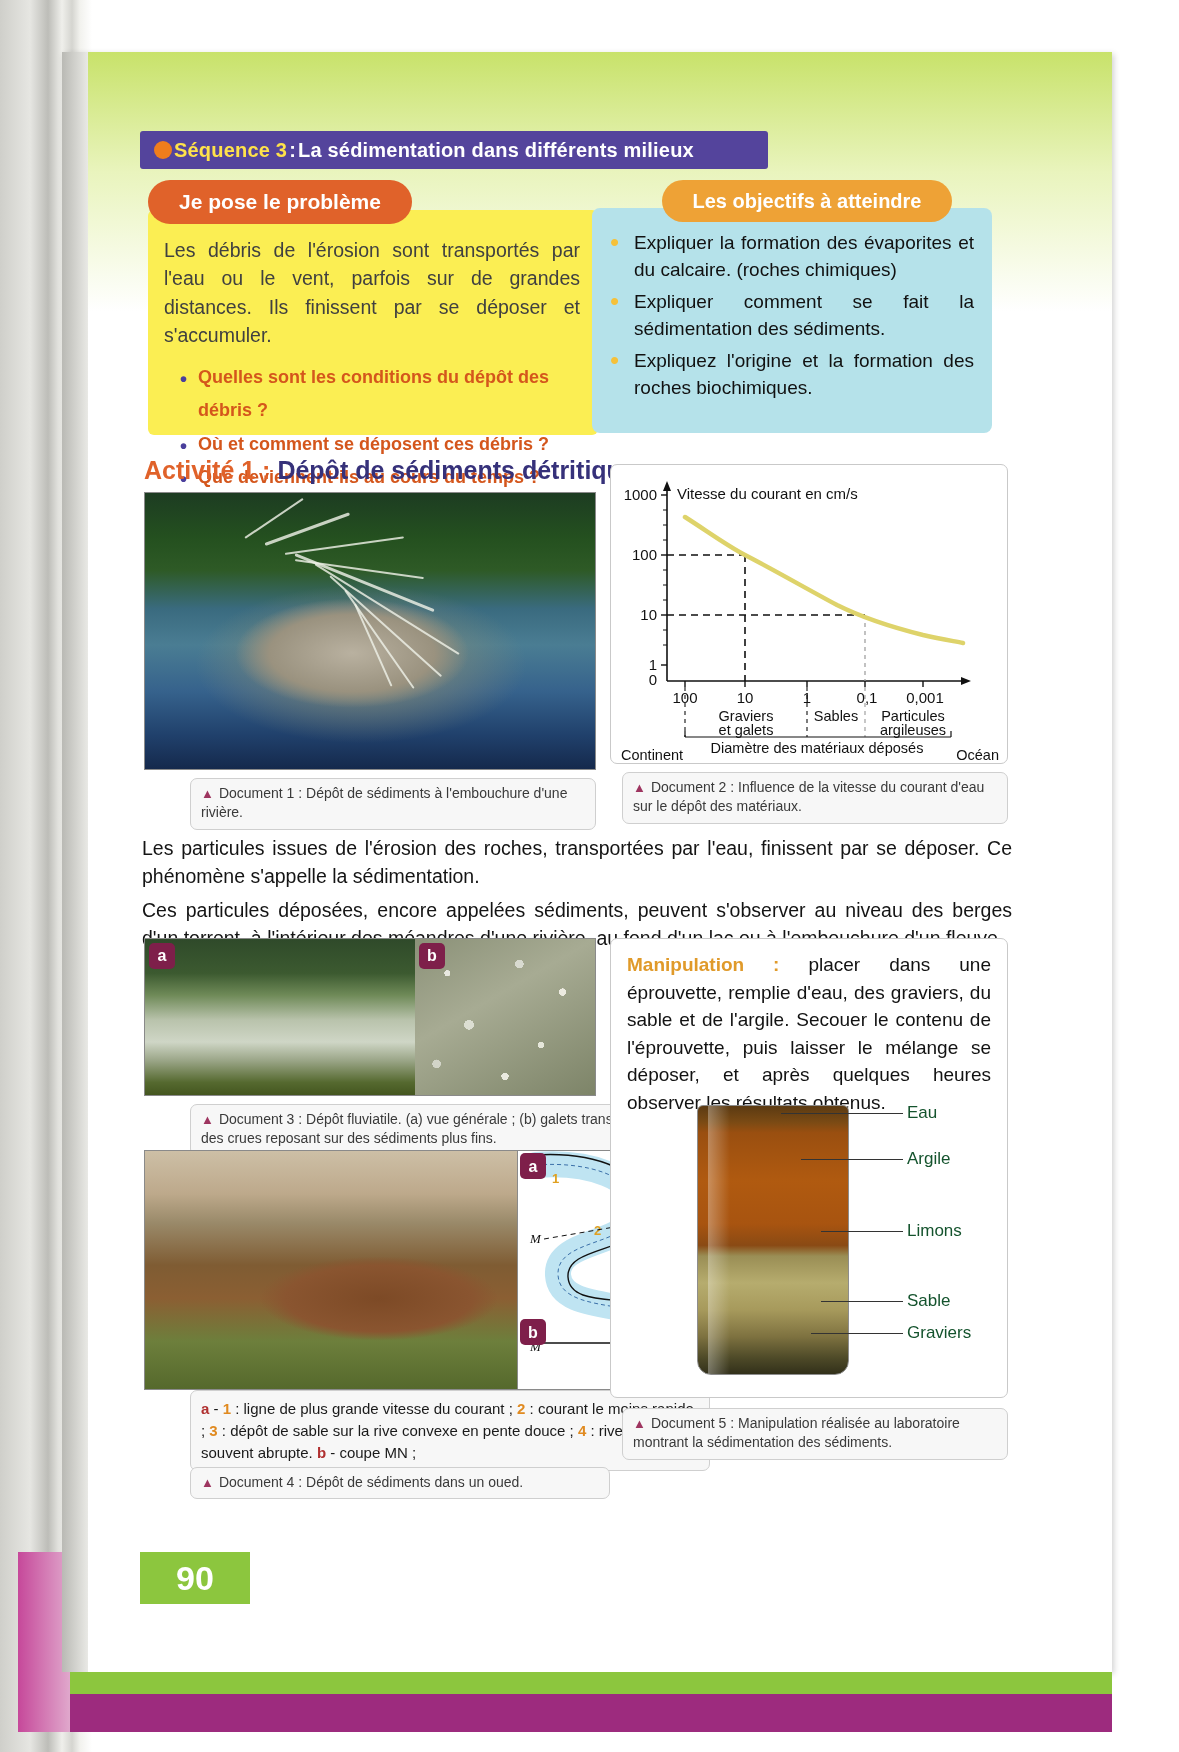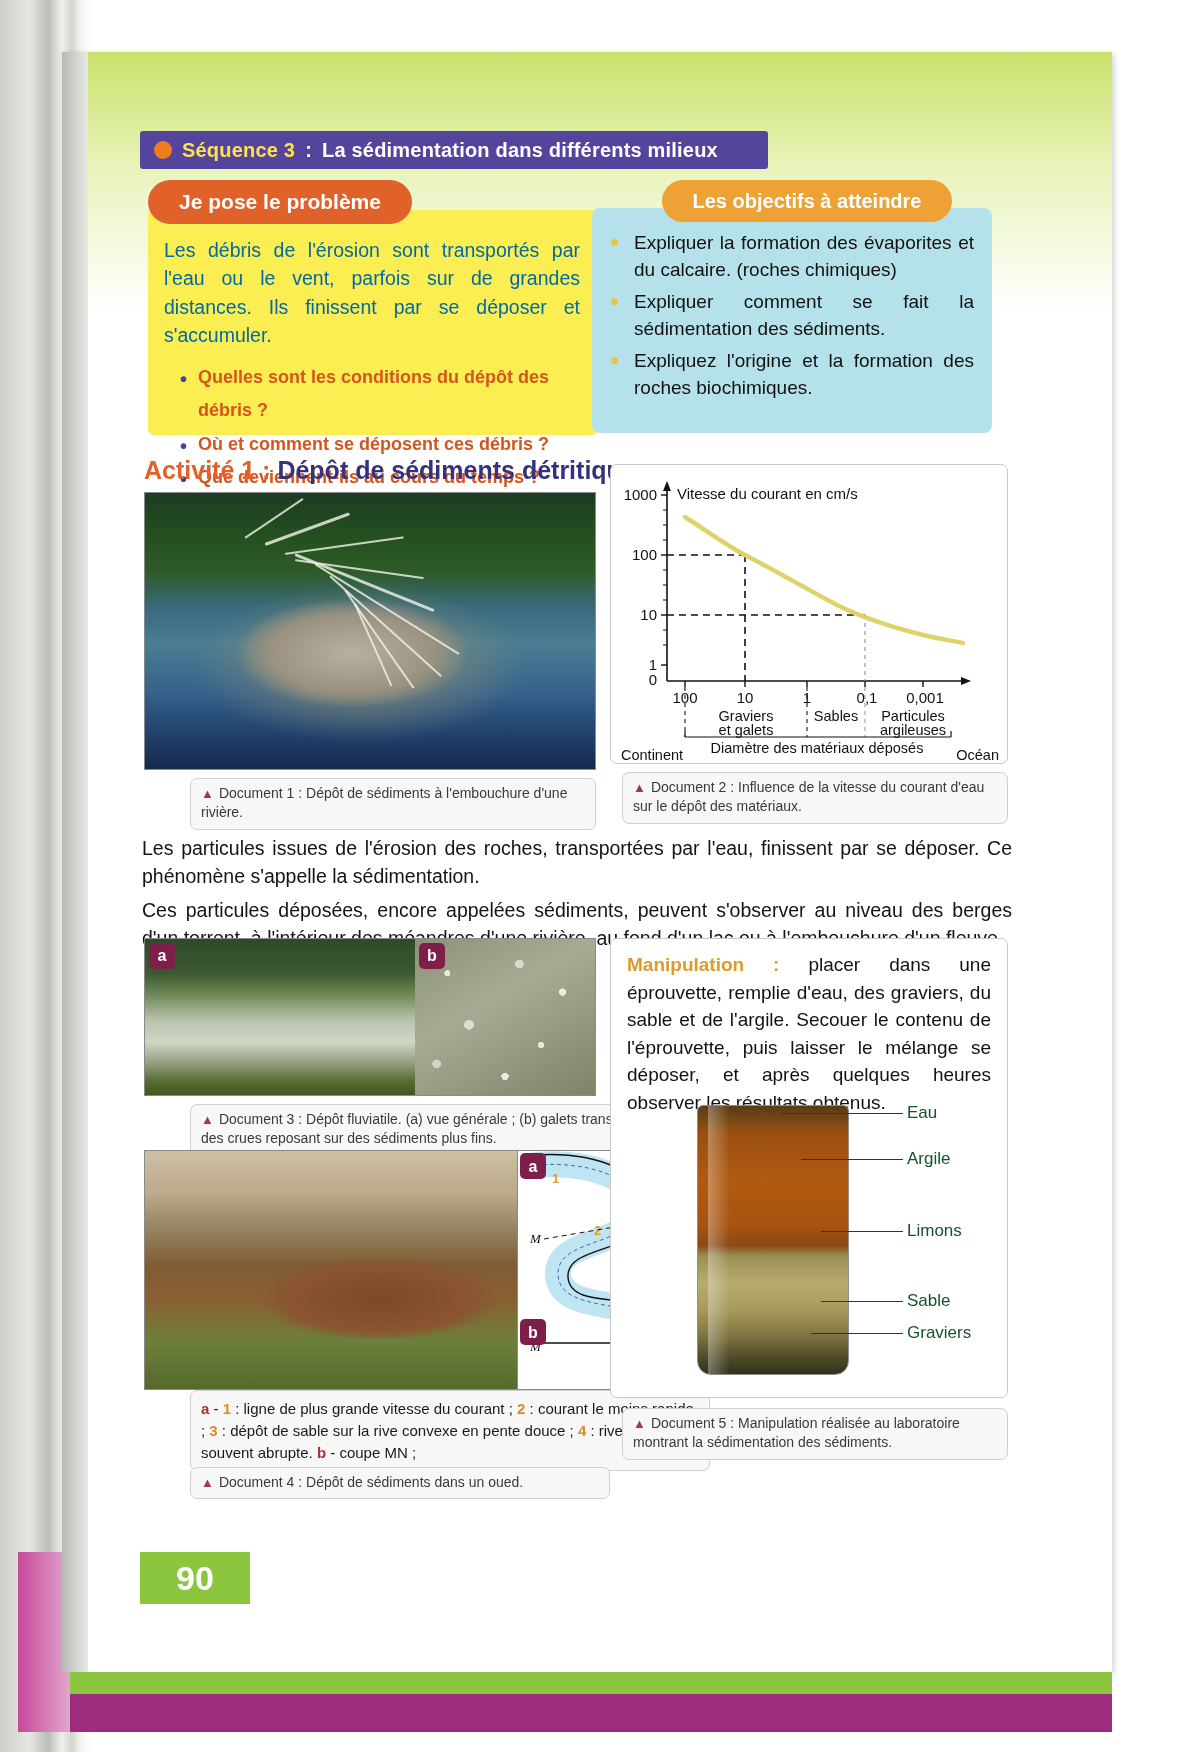"Séquence 3" .seq-bar { gap: 10px -> 2px }
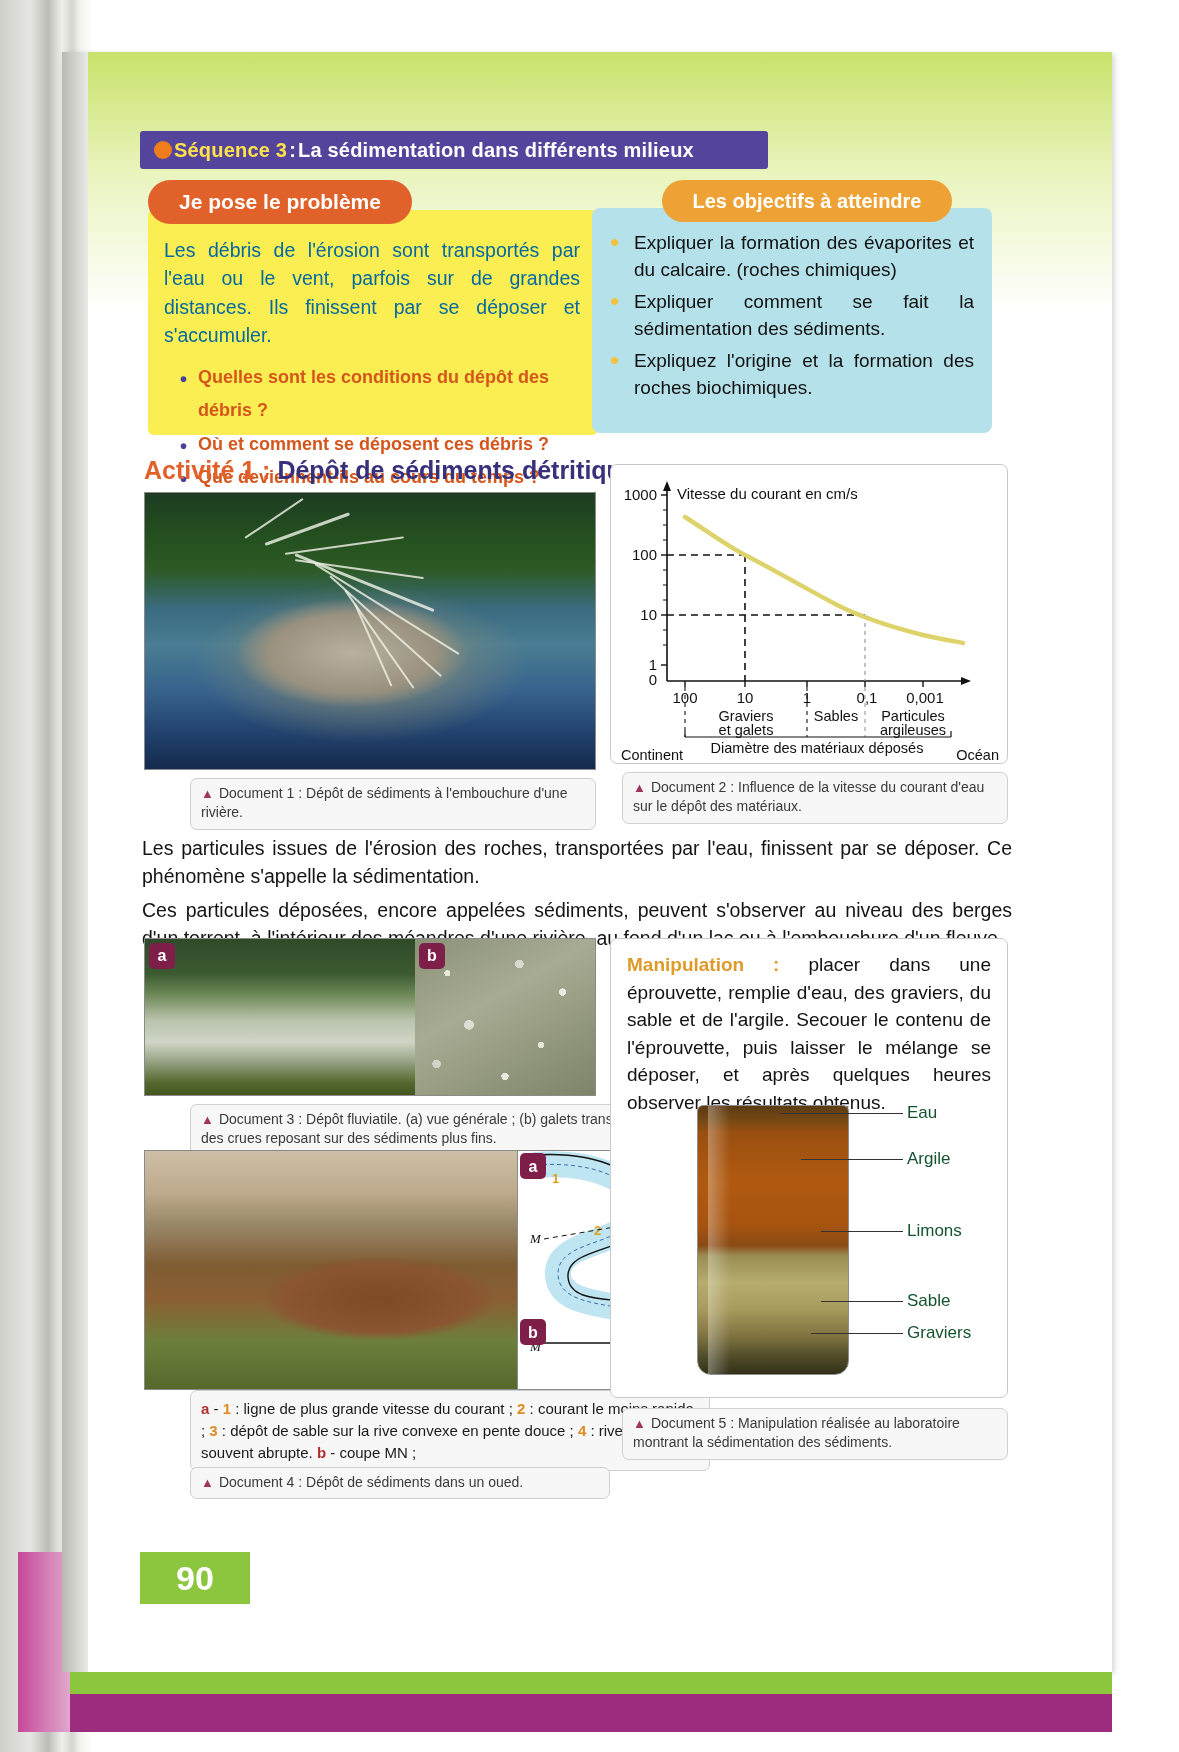"Les débris de l'érosion sont" .prob-box p { color: #0369a1 -> #404040 }
